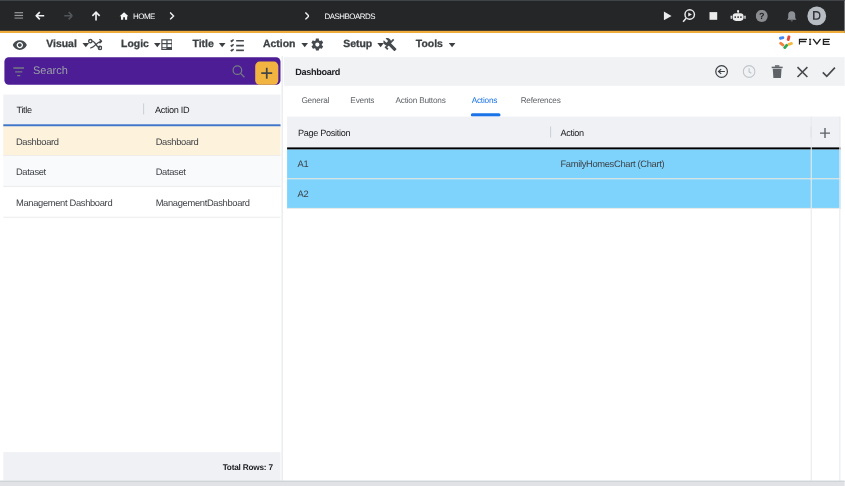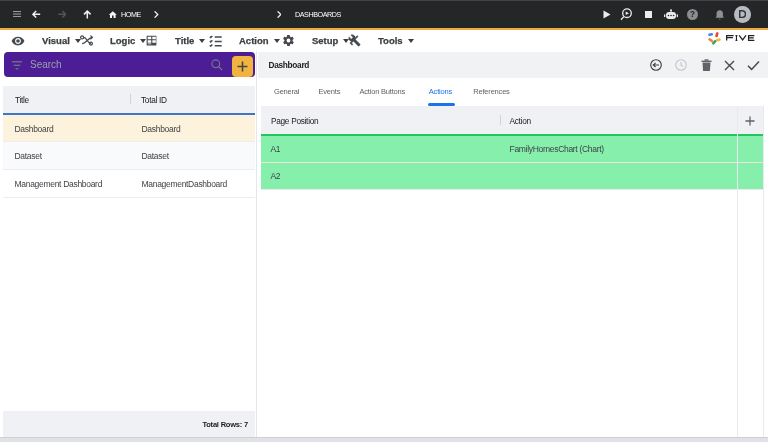"Total ID" span.hcell { text: Total -> Action }
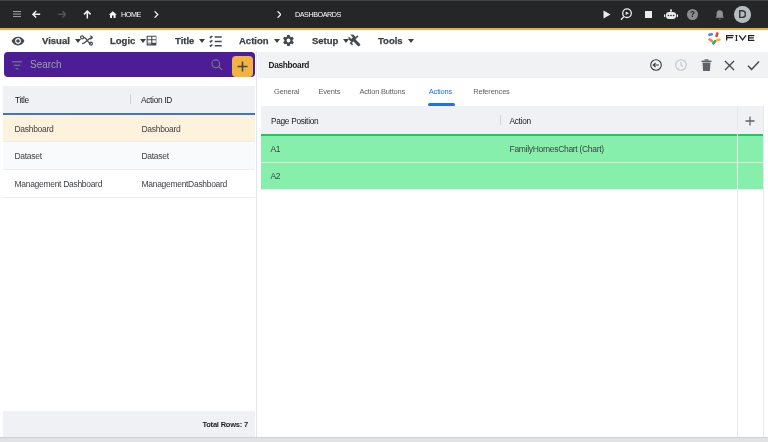"Page Position" .rhead { border-bottom: 2px solid #22c55e -> 2px solid #000000 }
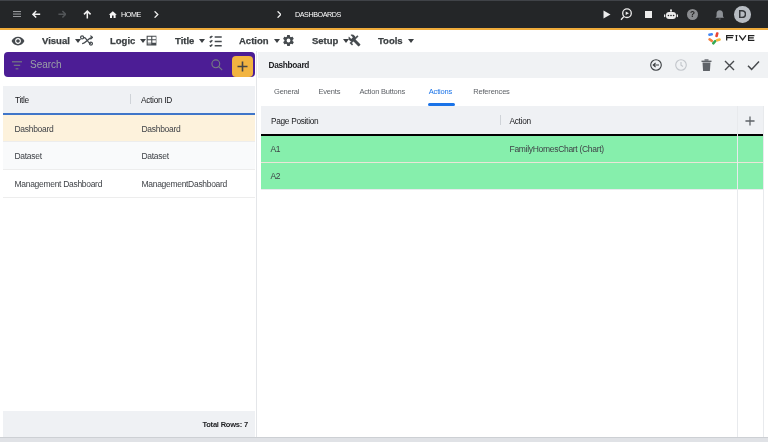"A1" .rrow { background: #86efac -> #7dd3fc }
